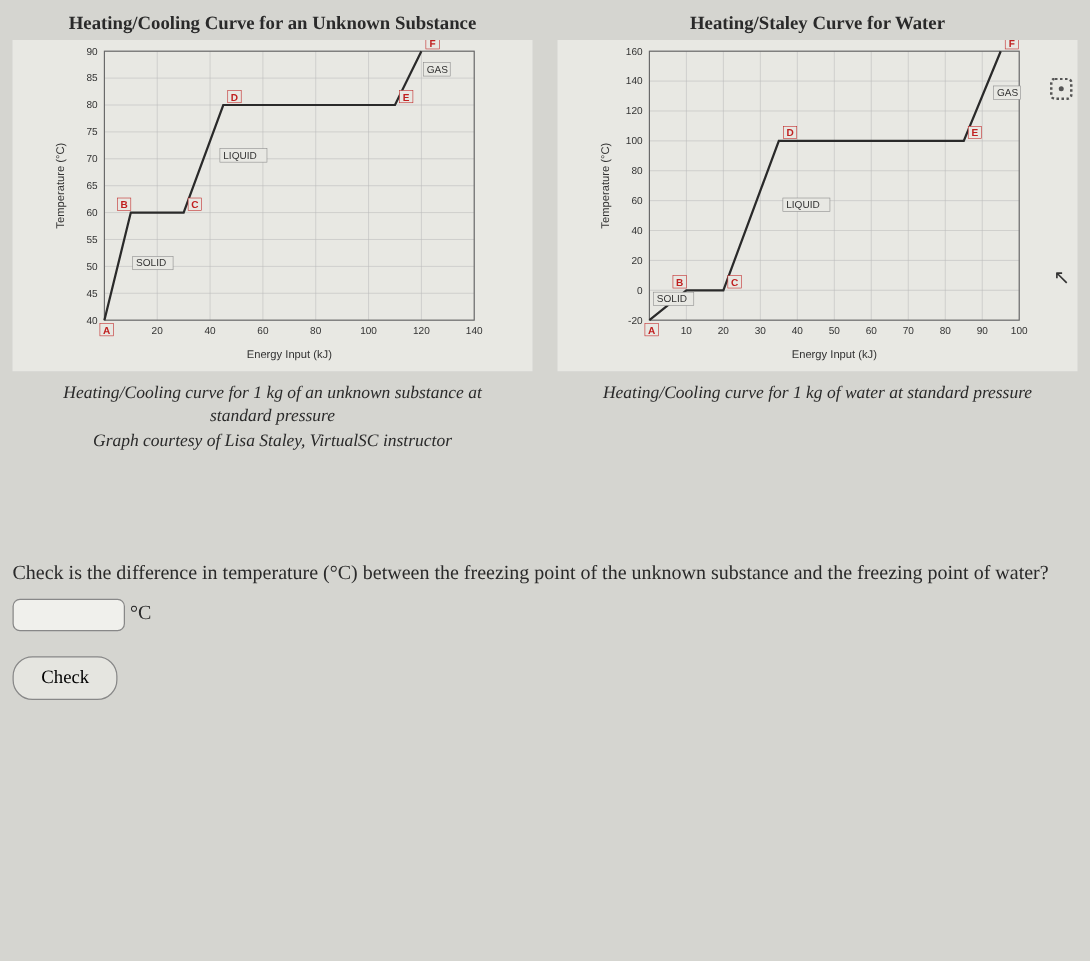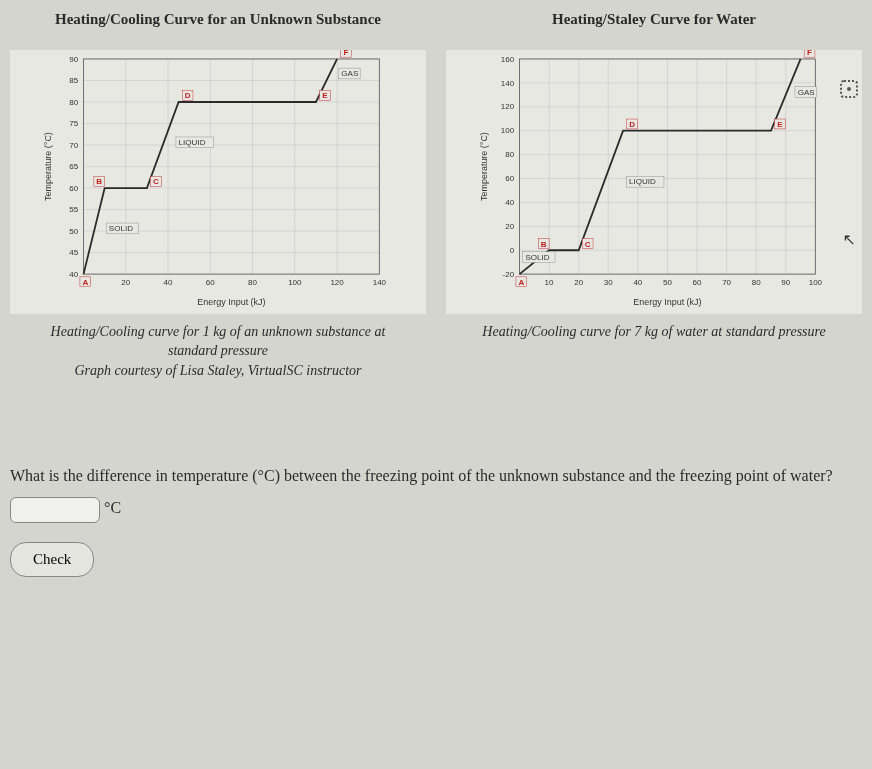"Heating/Cooling Curve for an Unknown" .chart-title { margin-bottom: 20px -> 2px }
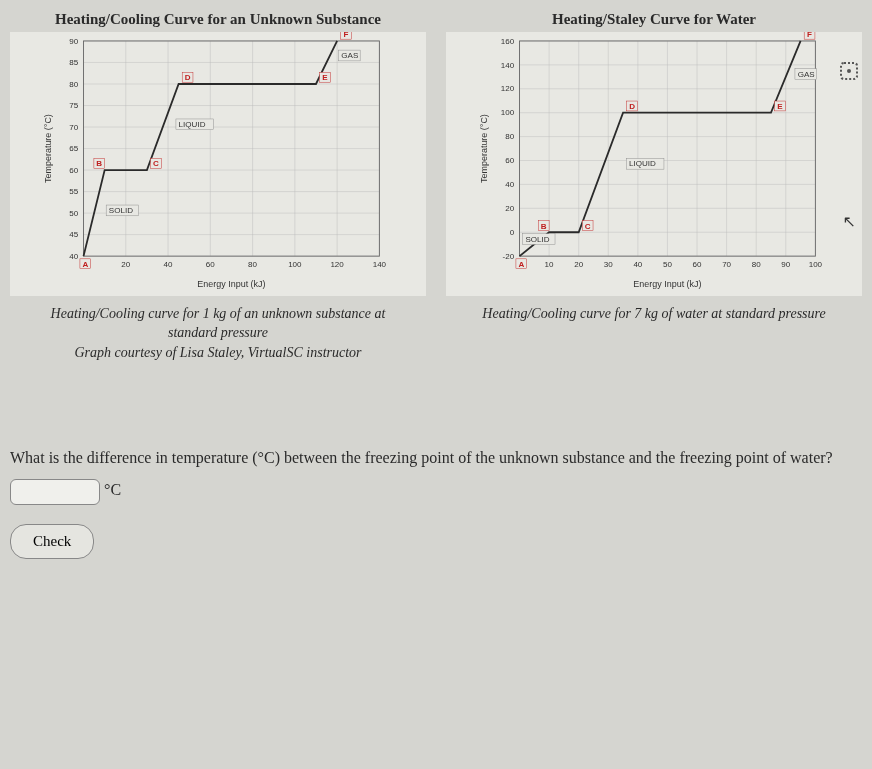"Heating/Cooling curve for 7 kg" div.caption { text: 7 -> 1 }
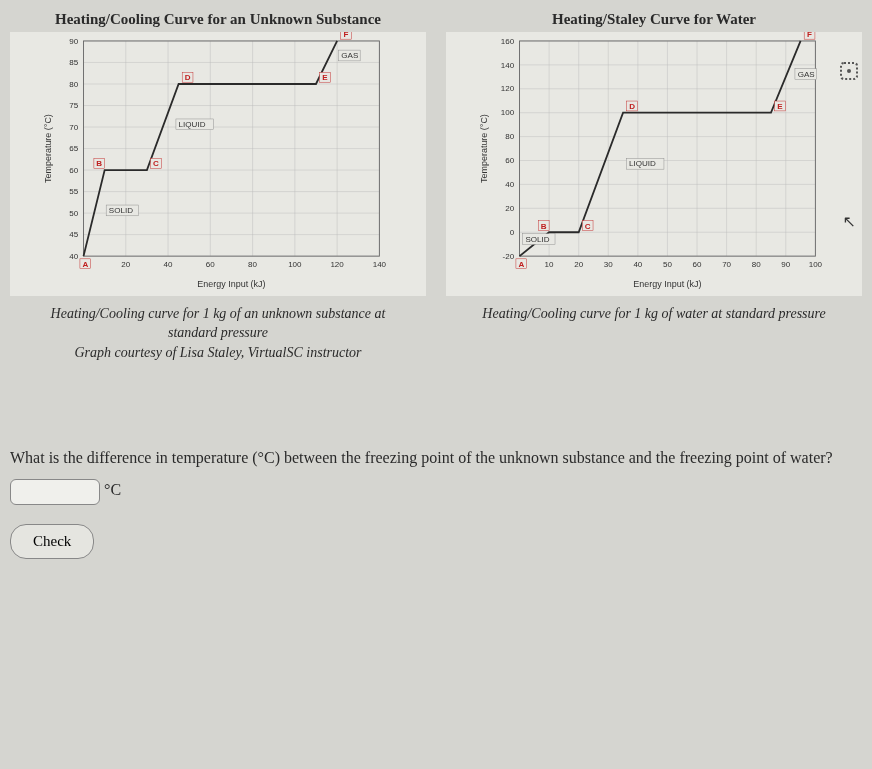"What is the difference in" span { text: What -> Check }
